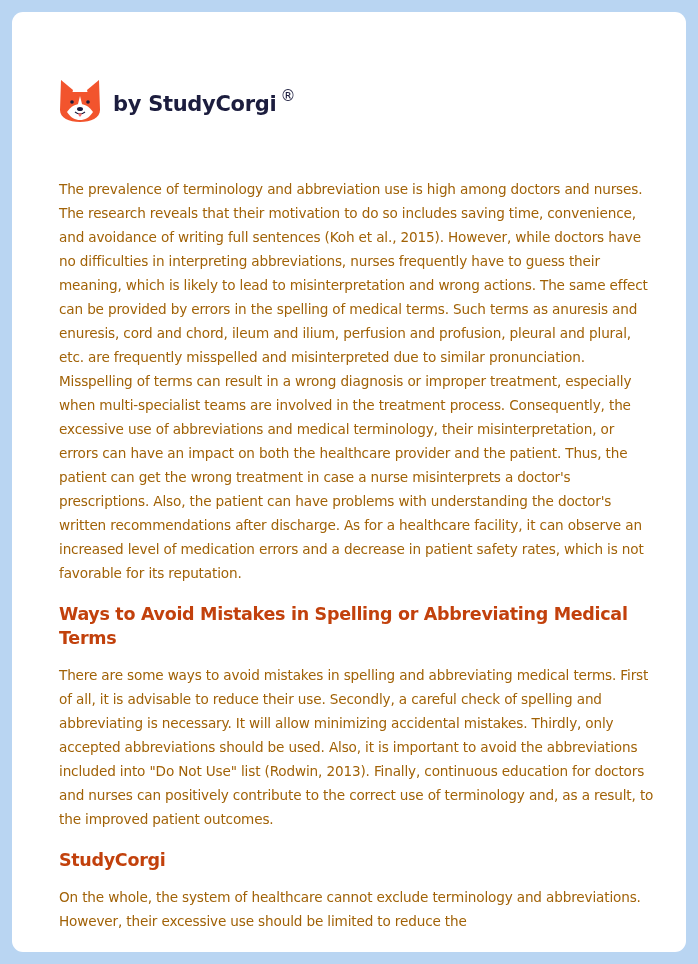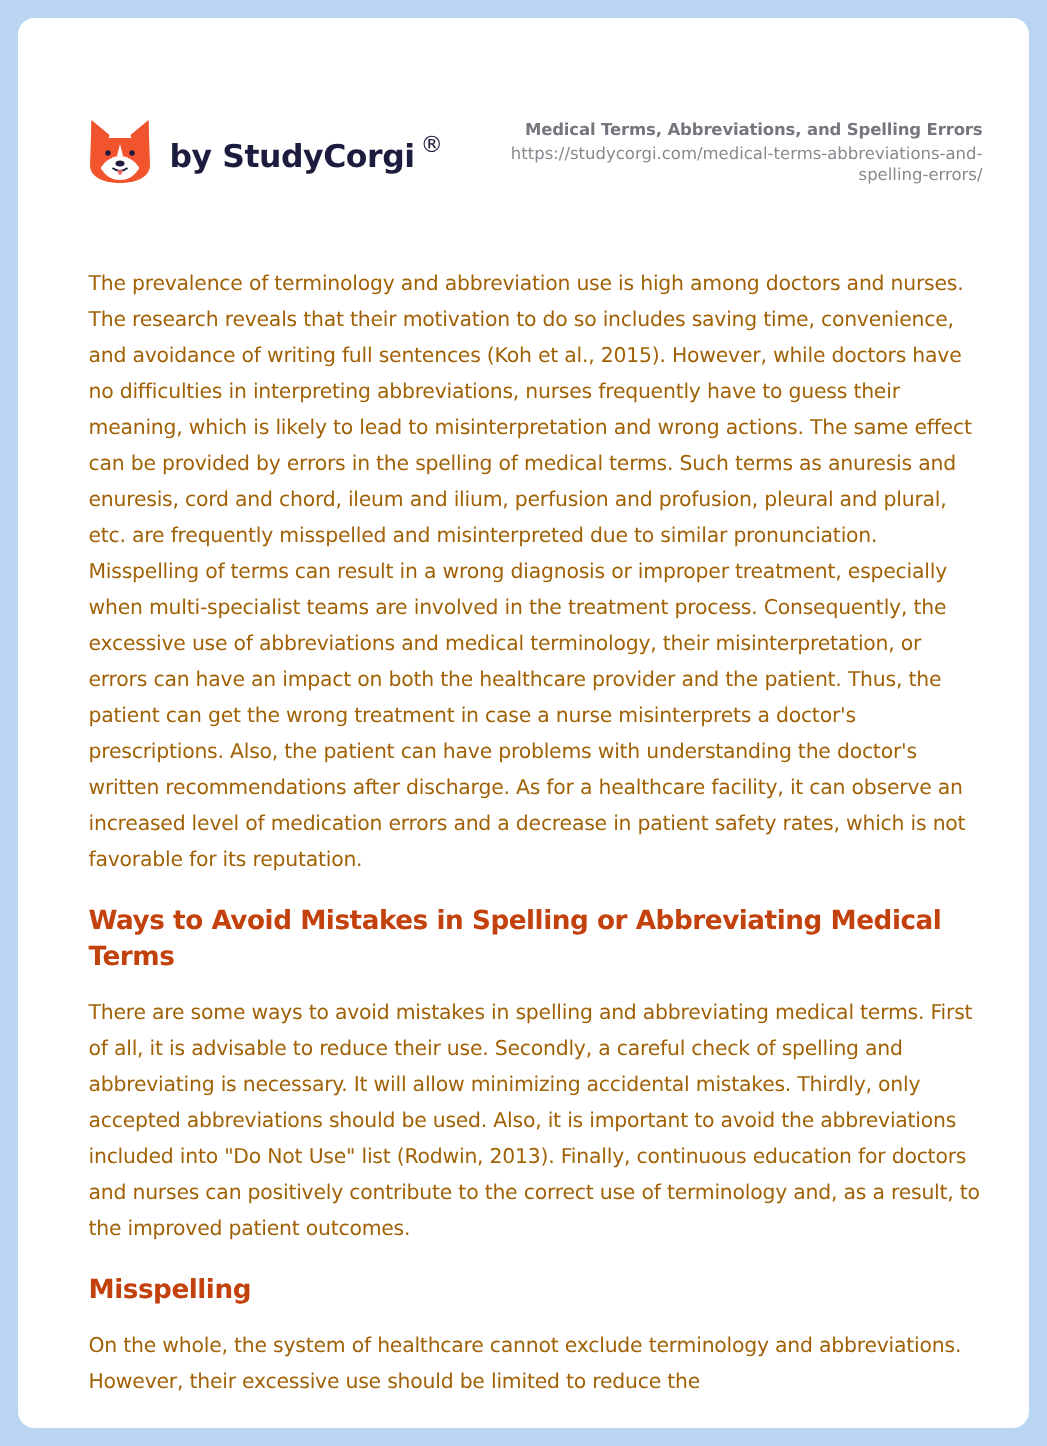"Medical Terms, Abbreviations, and" div.source { html: <div> <div>Medical Terms, Abbreviations, and Spelling Errors</div> <div>https://studycorgi.com/medical-terms-abbreviations-and-spelling-errors/</div> </div> -> none }
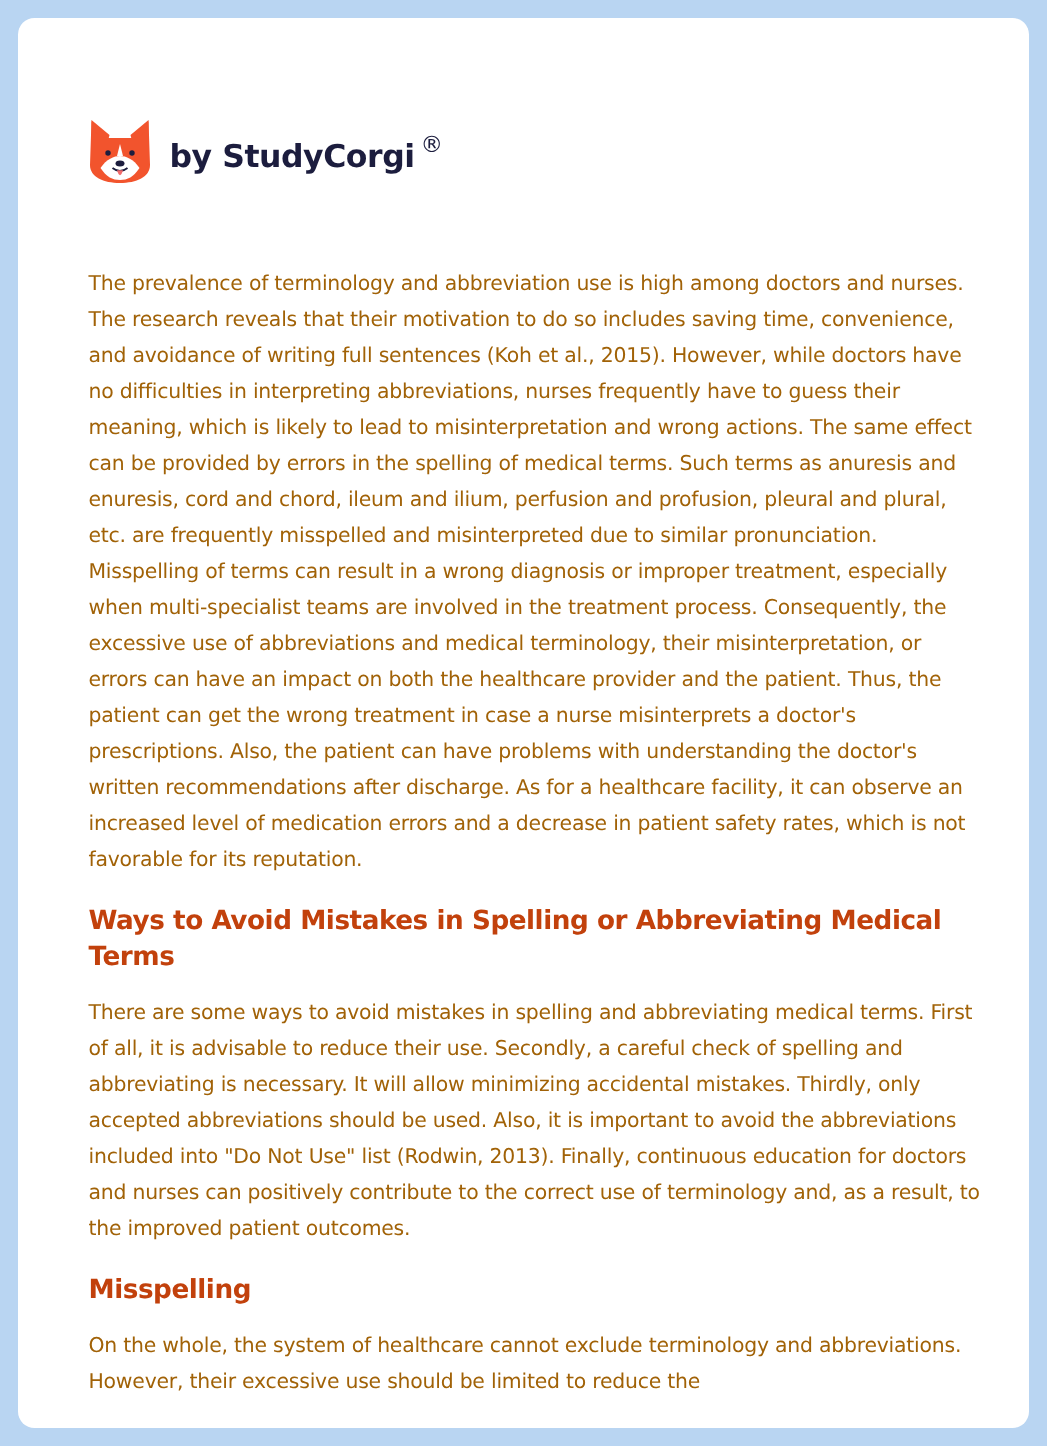"Misspelling" h2.h2-conclusion { text: Misspelling -> StudyCorgi }
